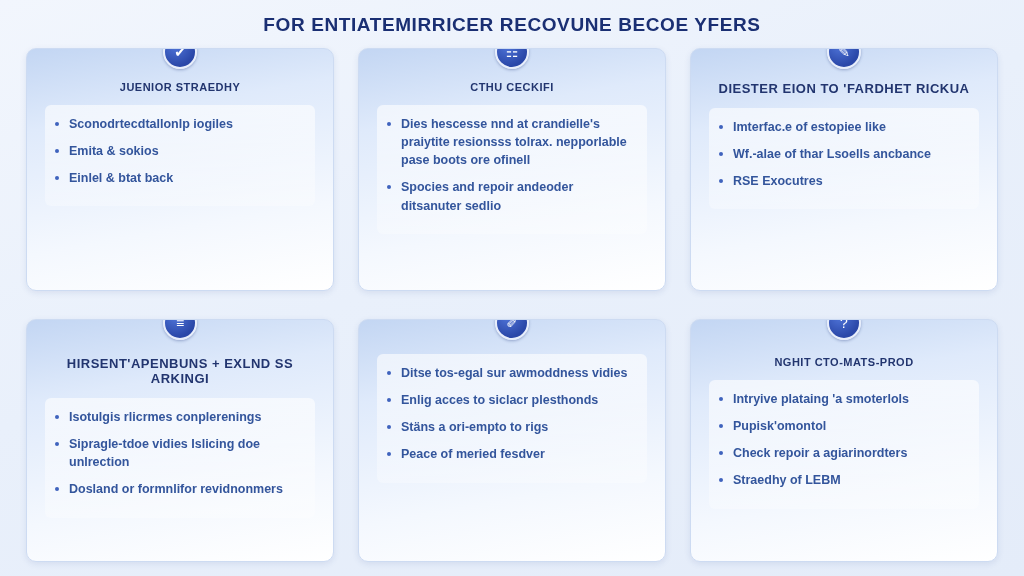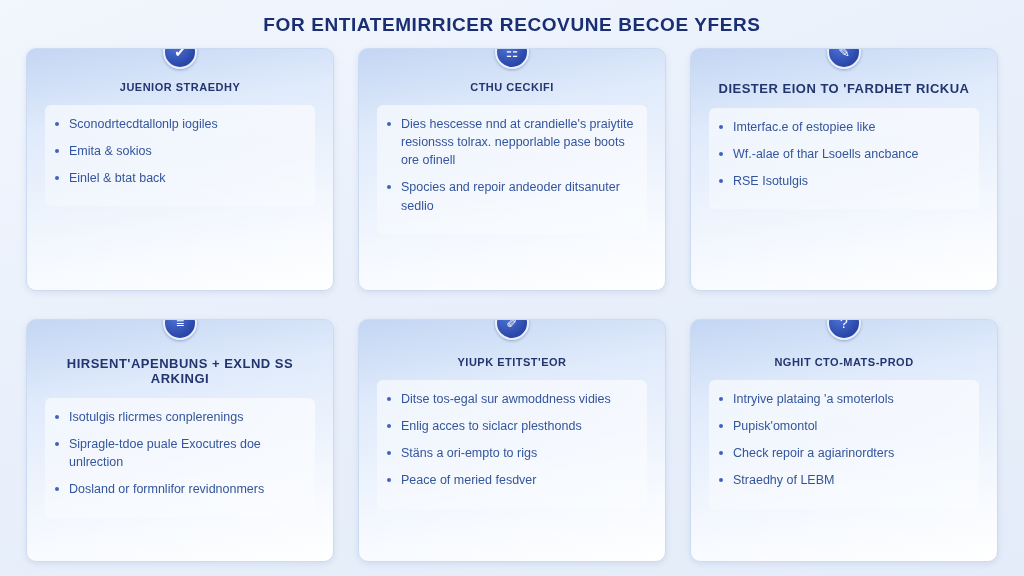"Sconodrtecdtallonlp iogiles" ul.items { font-weight: none -> bold }
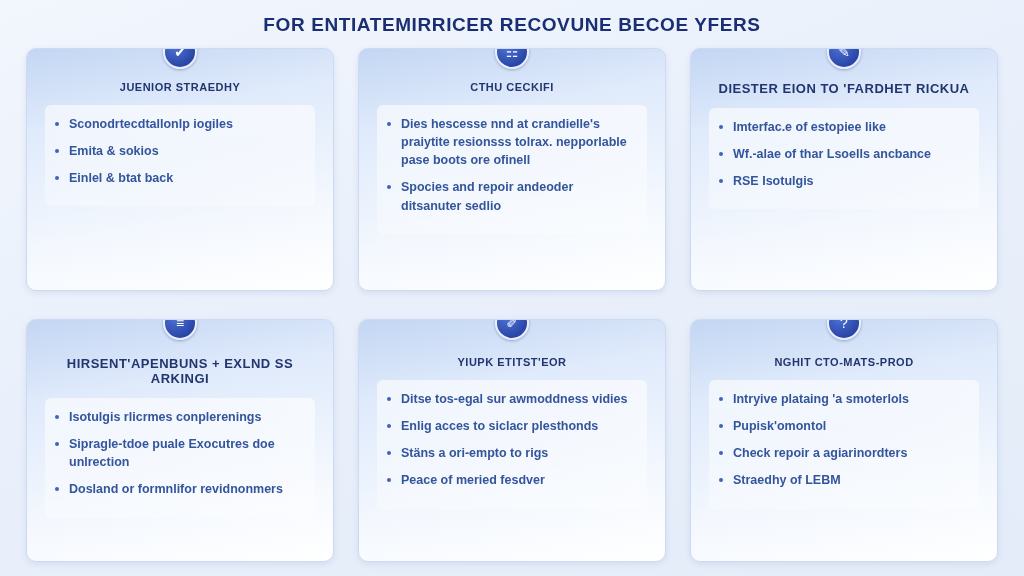"RSE Isotulgis" li { text: Isotulgis -> Exocutres }
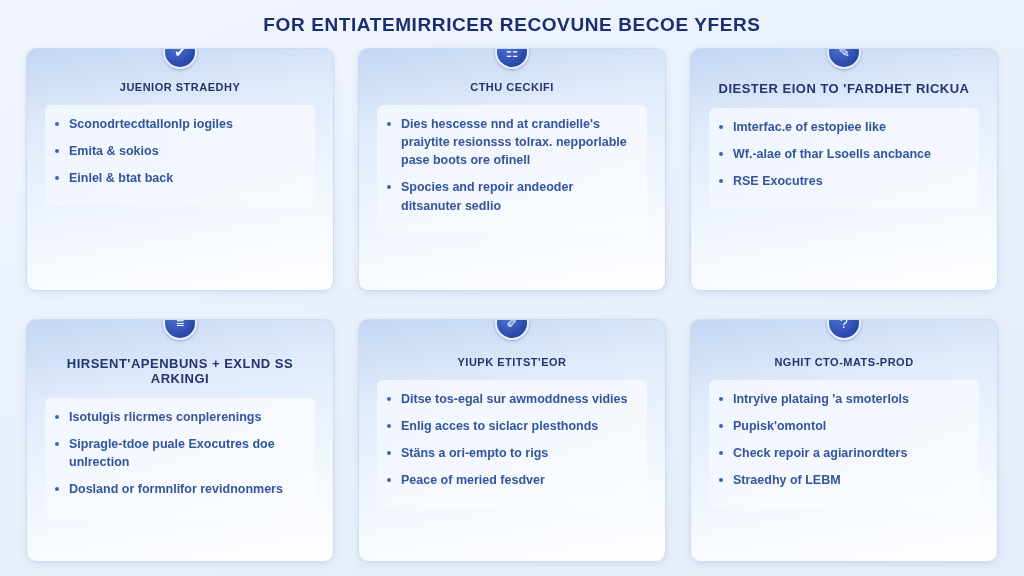"YIUPK ETITST'EOR" div.card-title { html: <div>Yiupk Etitst'eor</div> -> none }
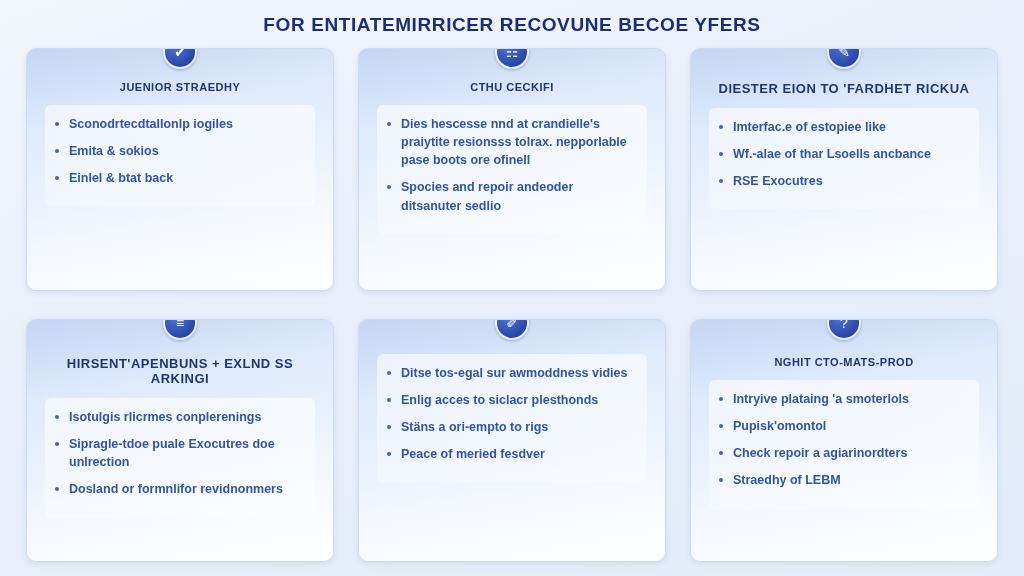"Sipragle-tdoe puale Exocutres doe" li { text: puale Exocutres -> vidies Islicing }
